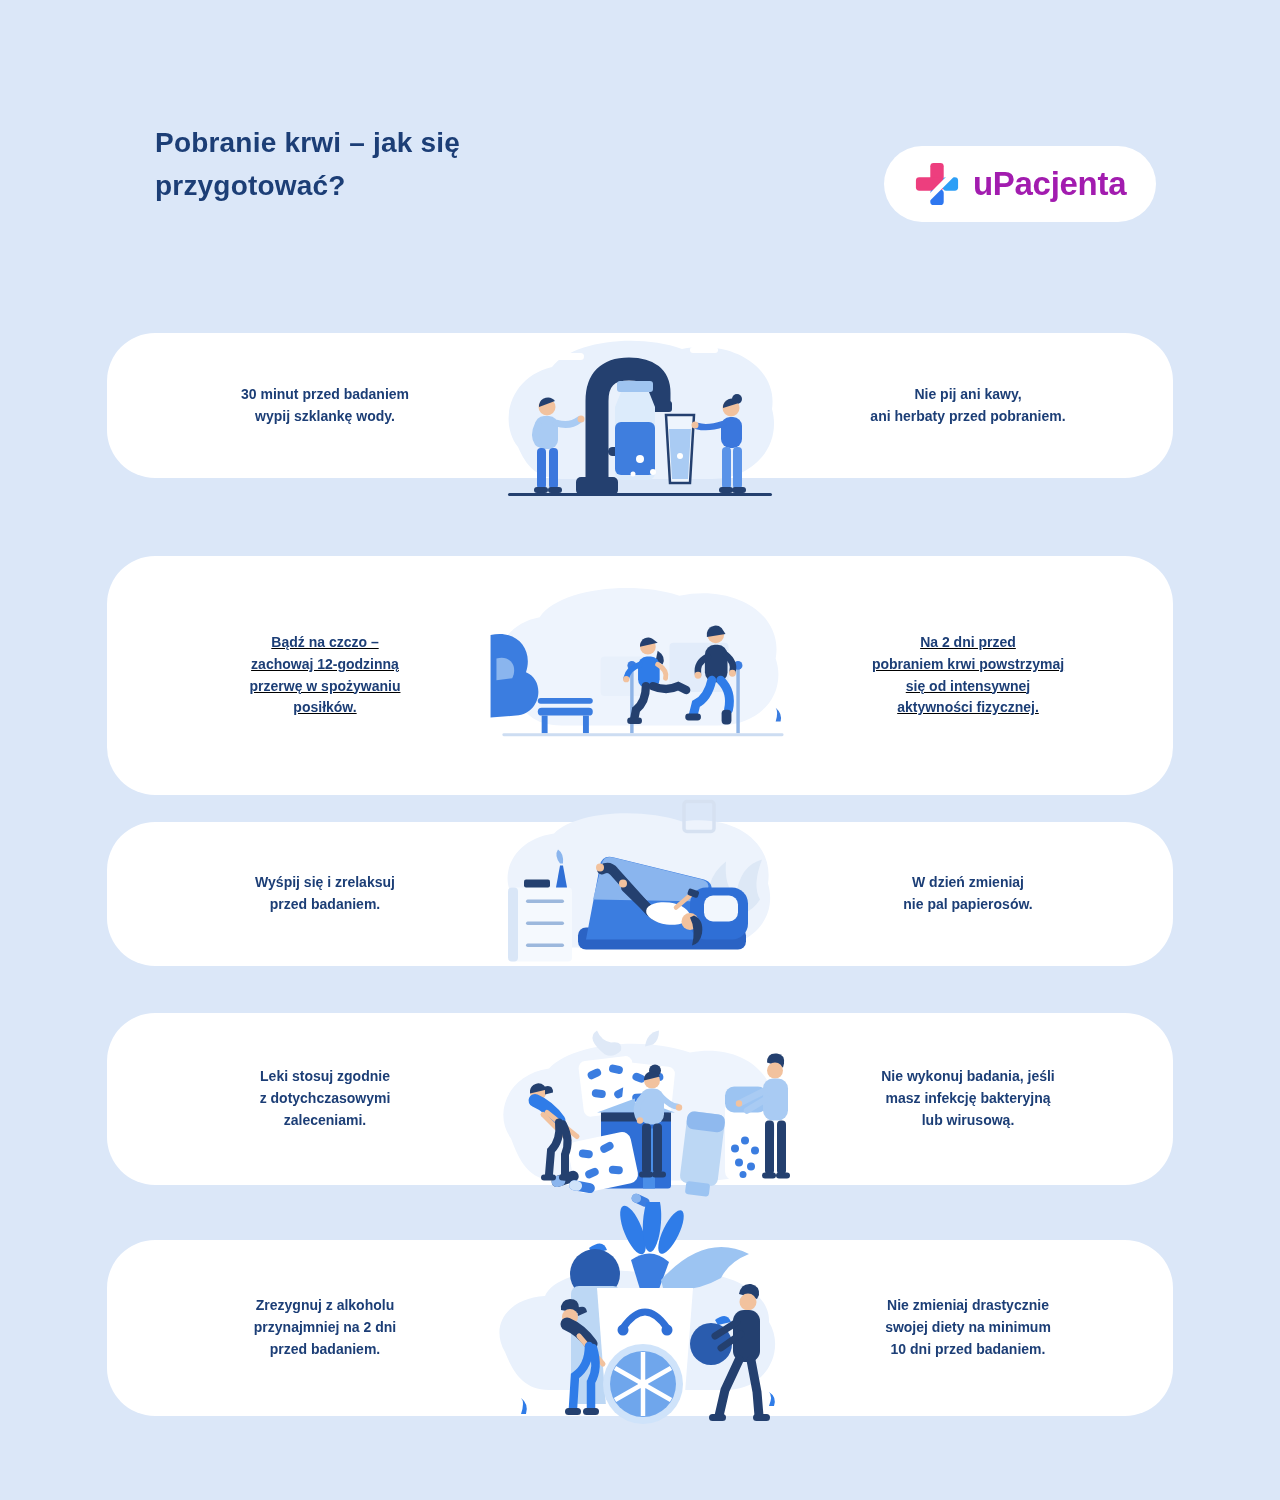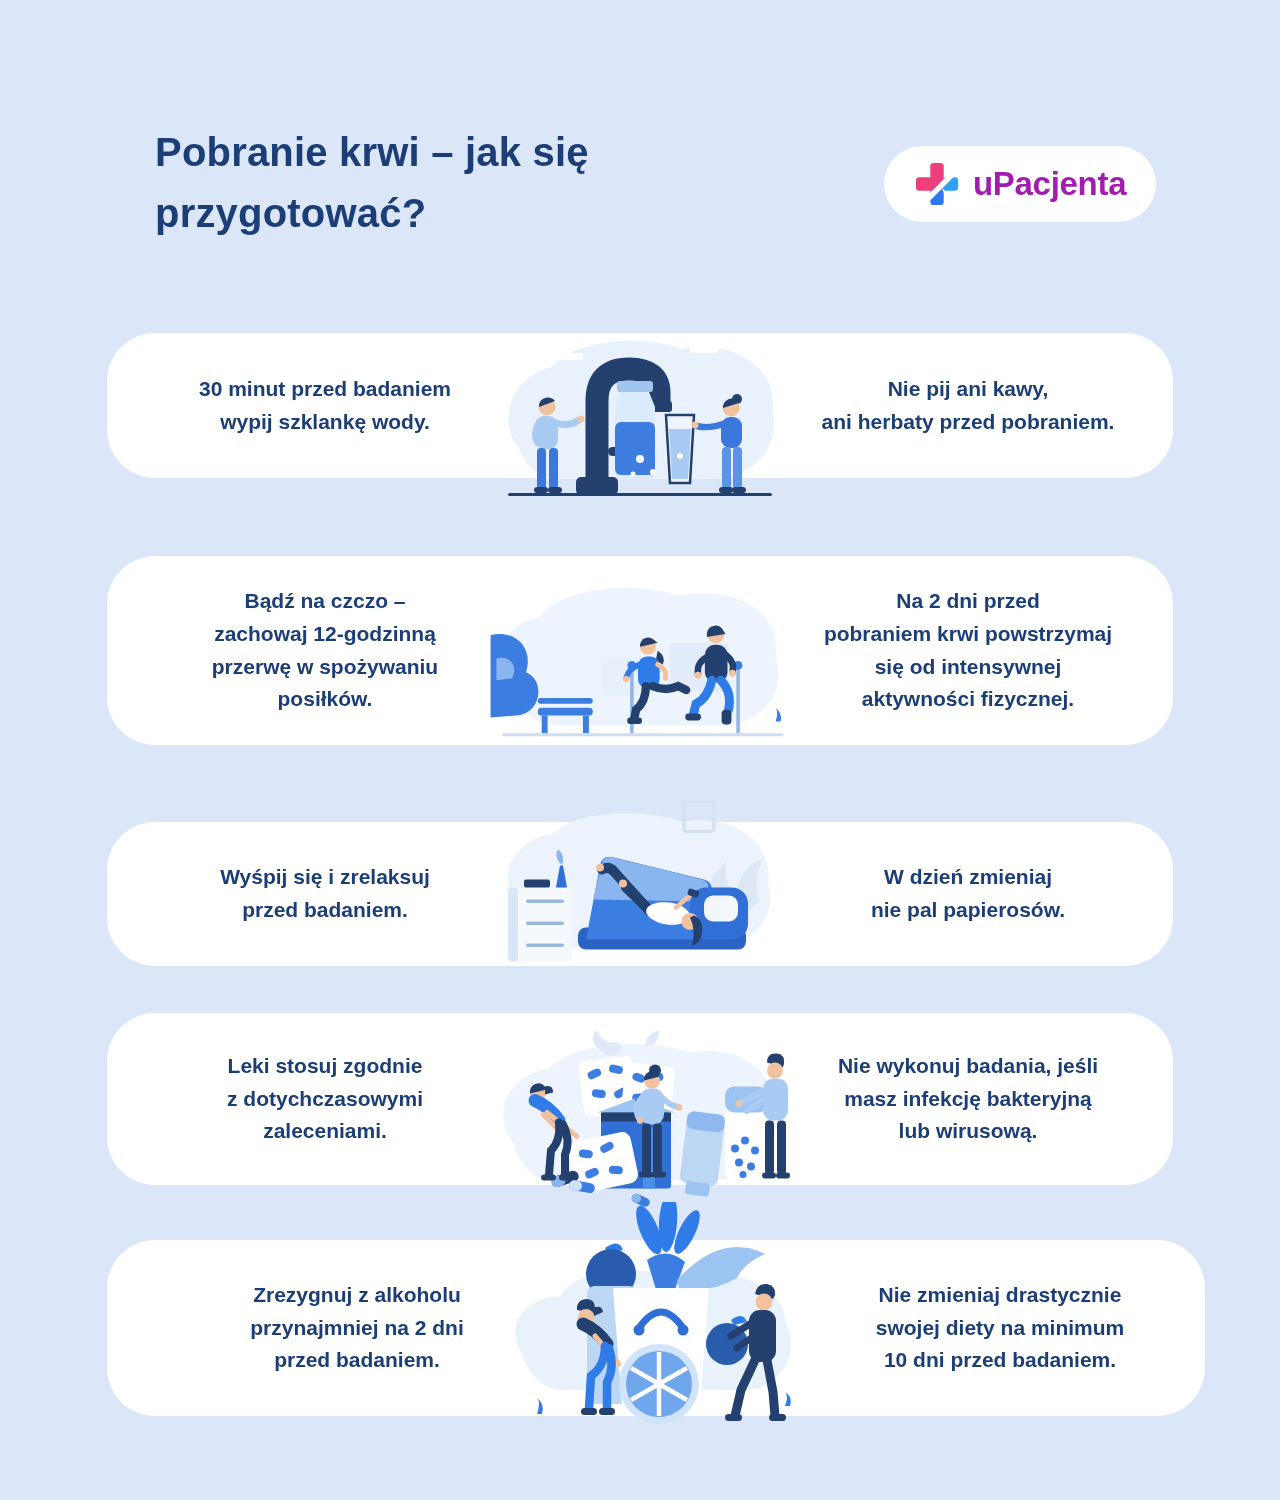"Pobranie krwi – jak się" .title { font-size: 40px -> 28px }
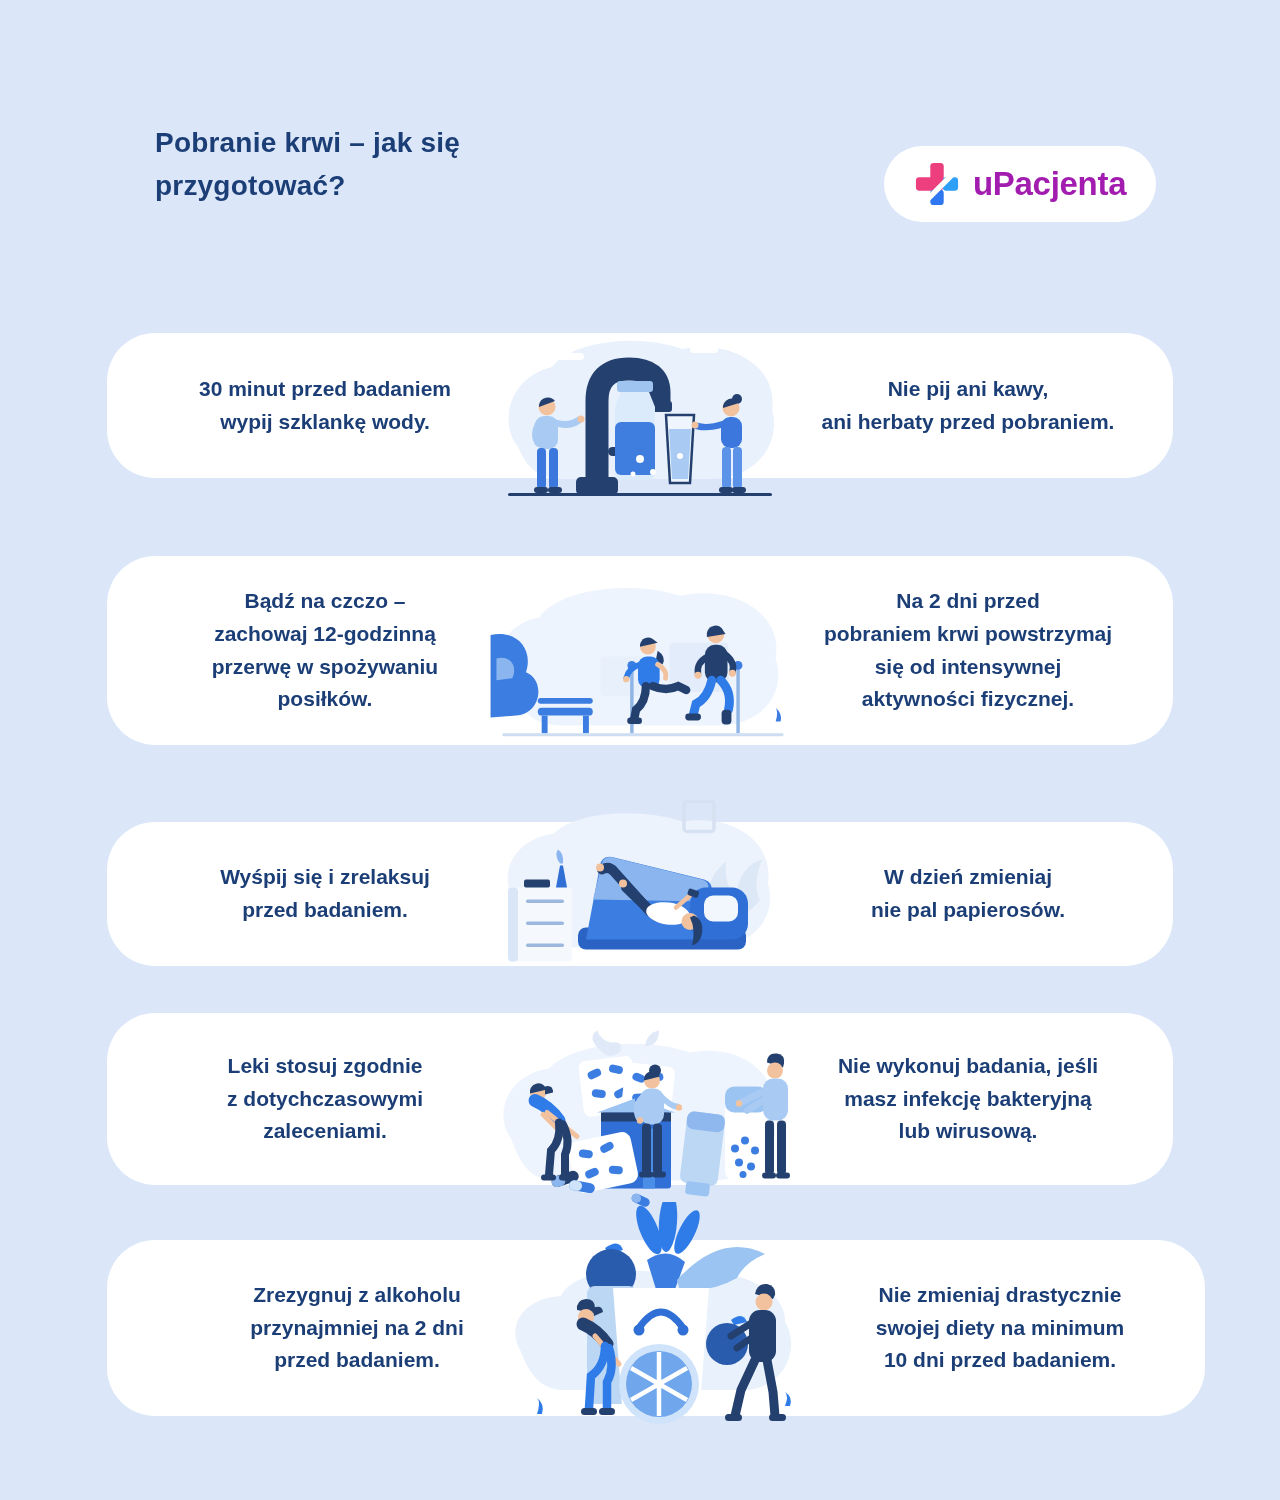"30 minut przed badaniem" .tip { font-size: 21px -> 14px }
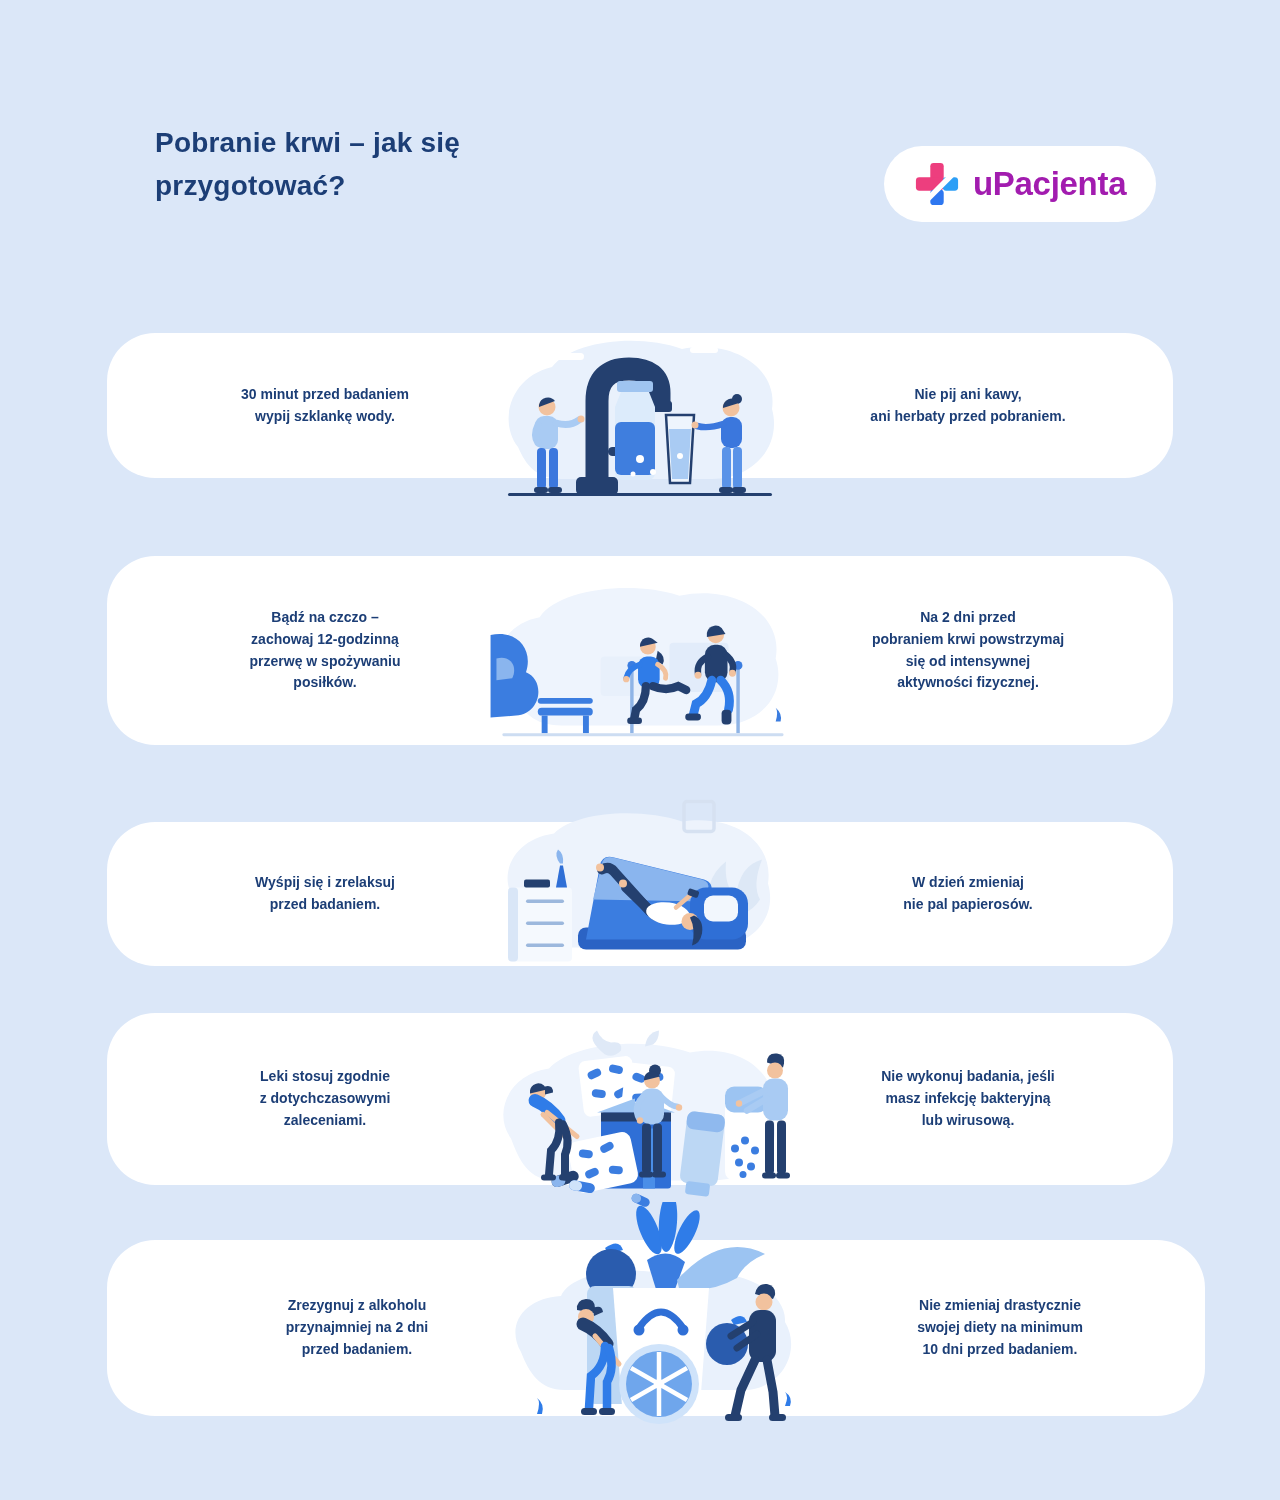"Bądź na czczo –" .card-2 { height: 189px -> 239px; text-decoration: none -> underline }
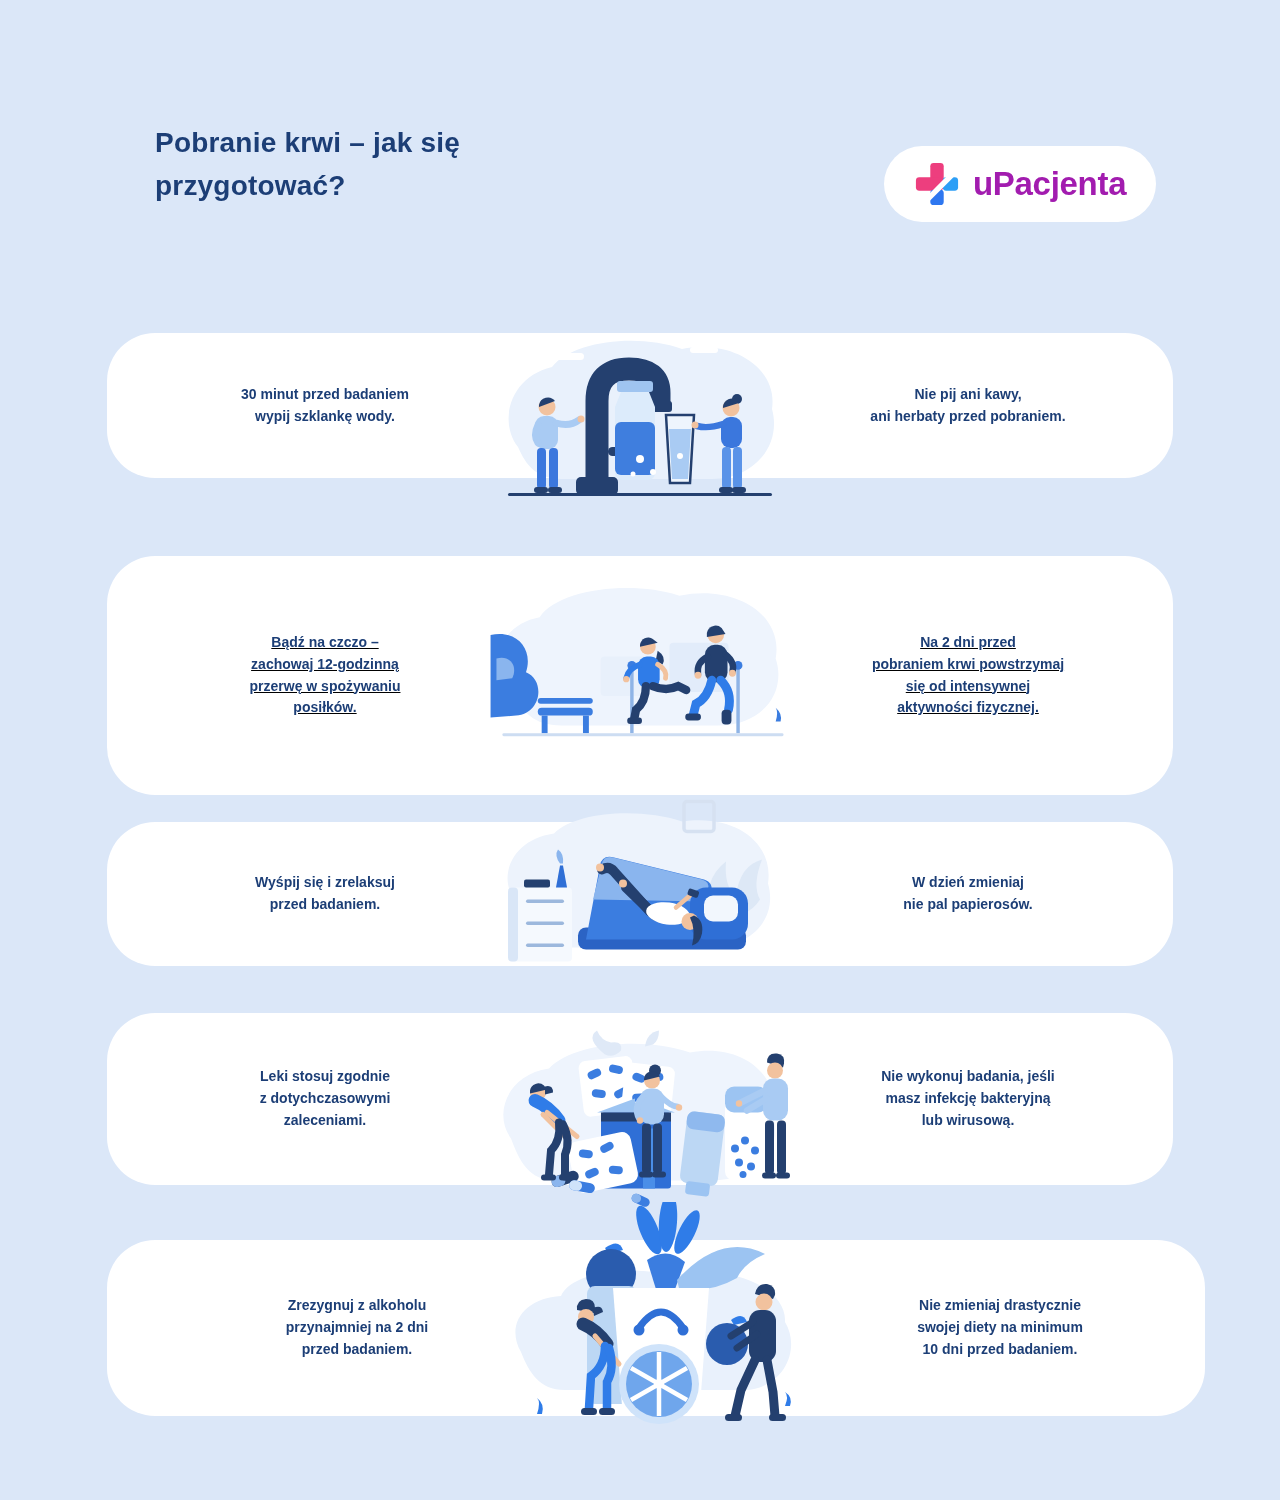"Zrezygnuj z alkoholu" .card-5 { padding-left: 32px -> none }
